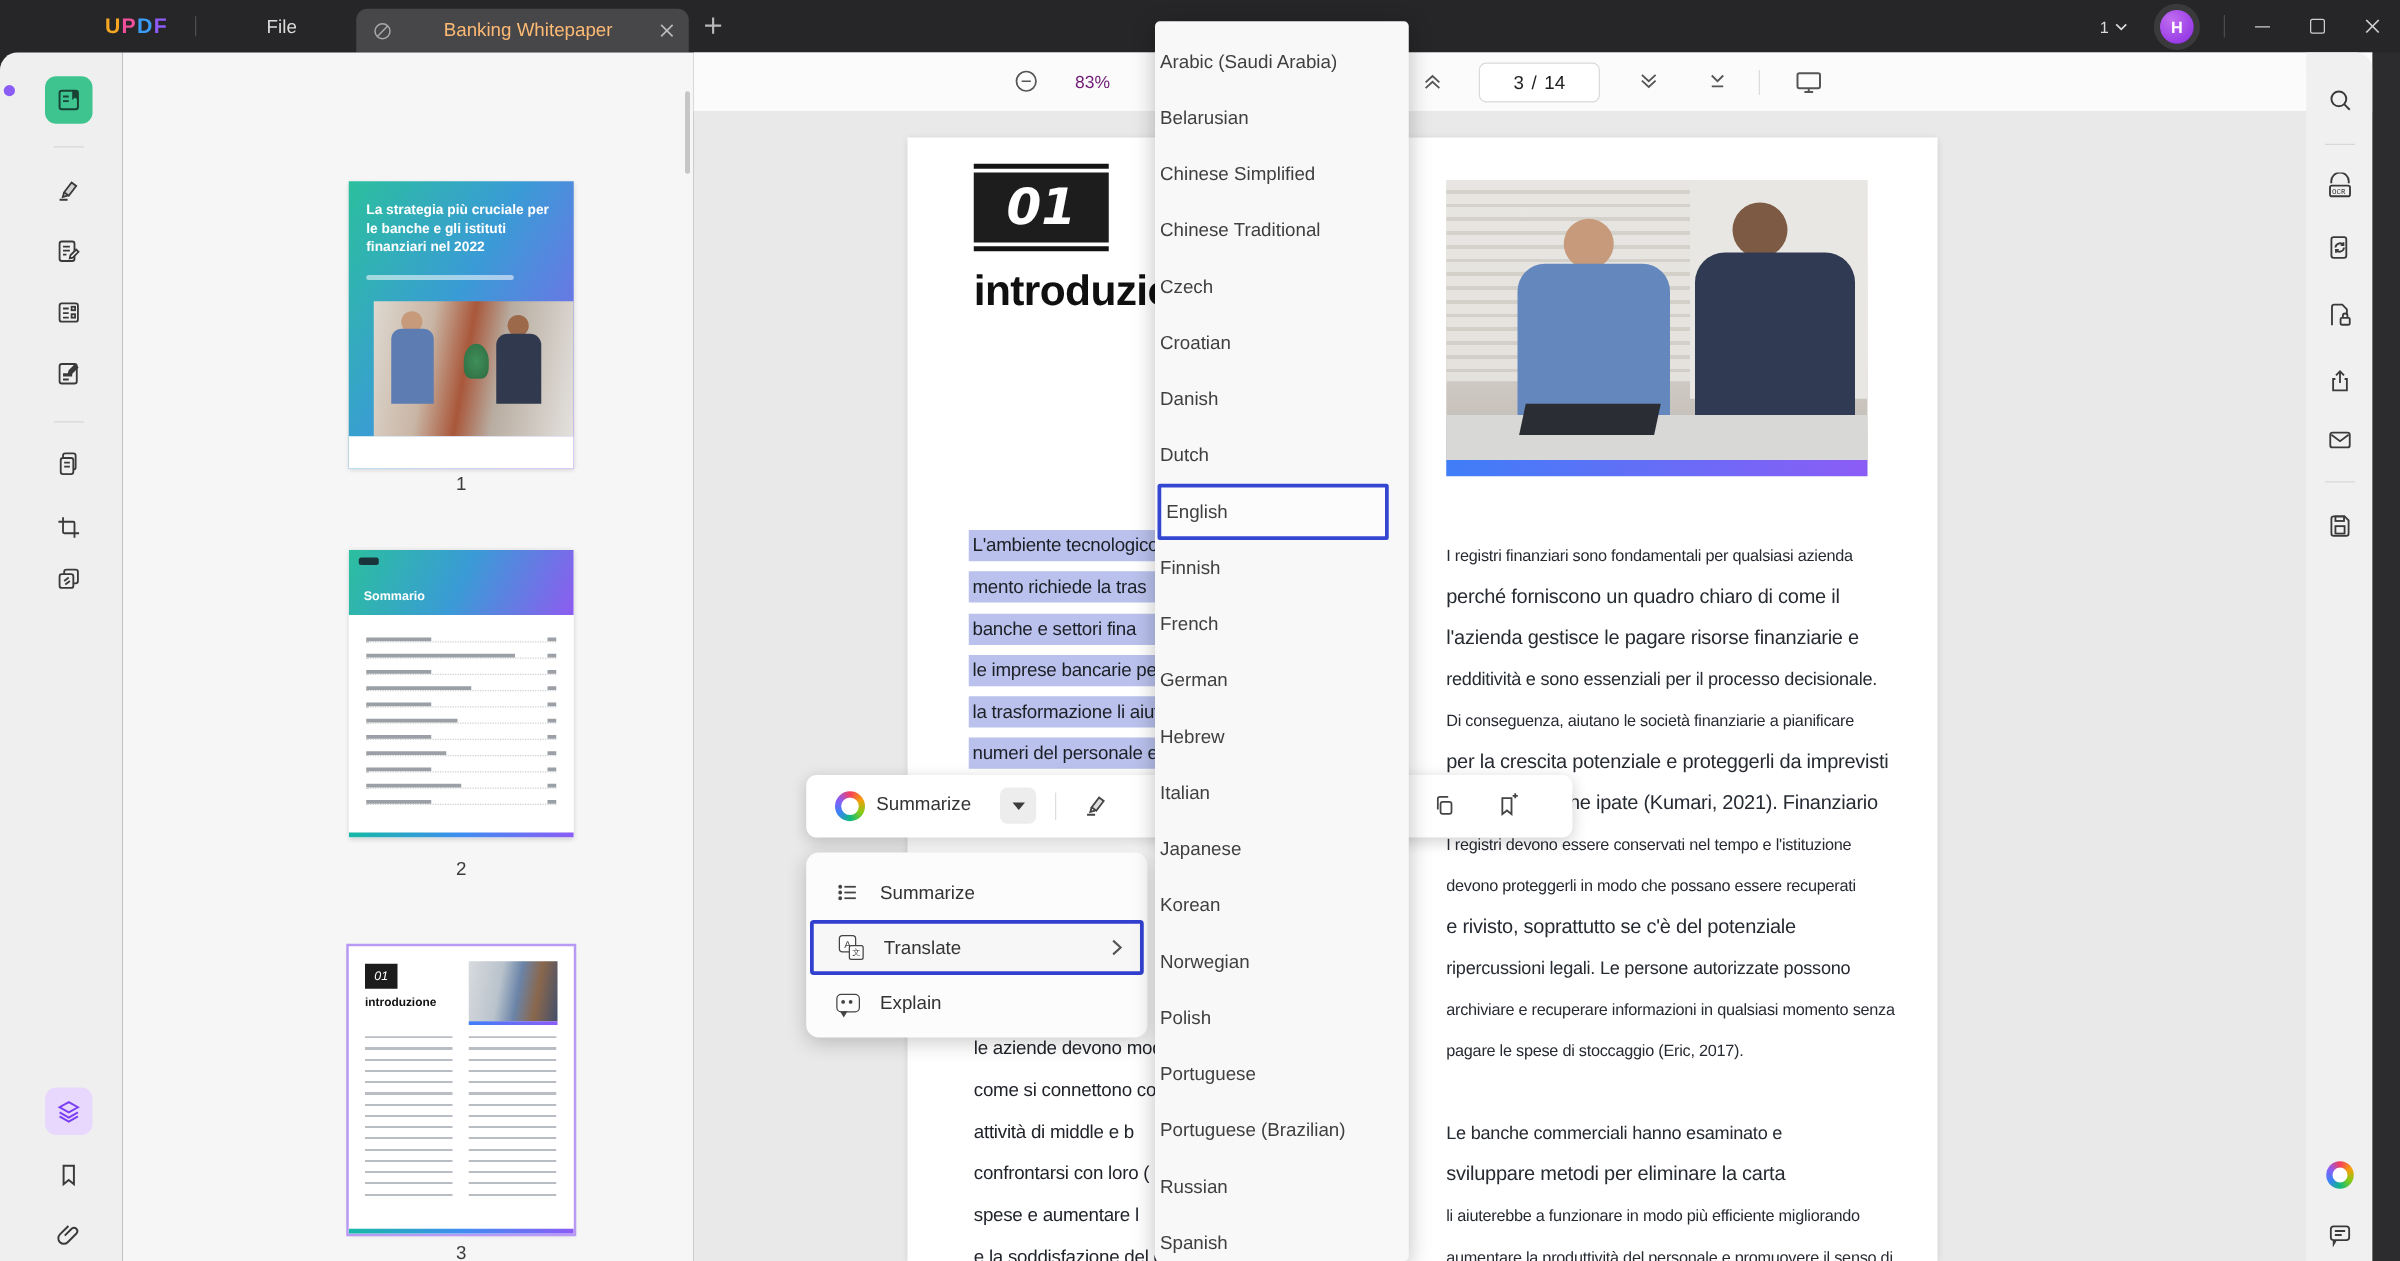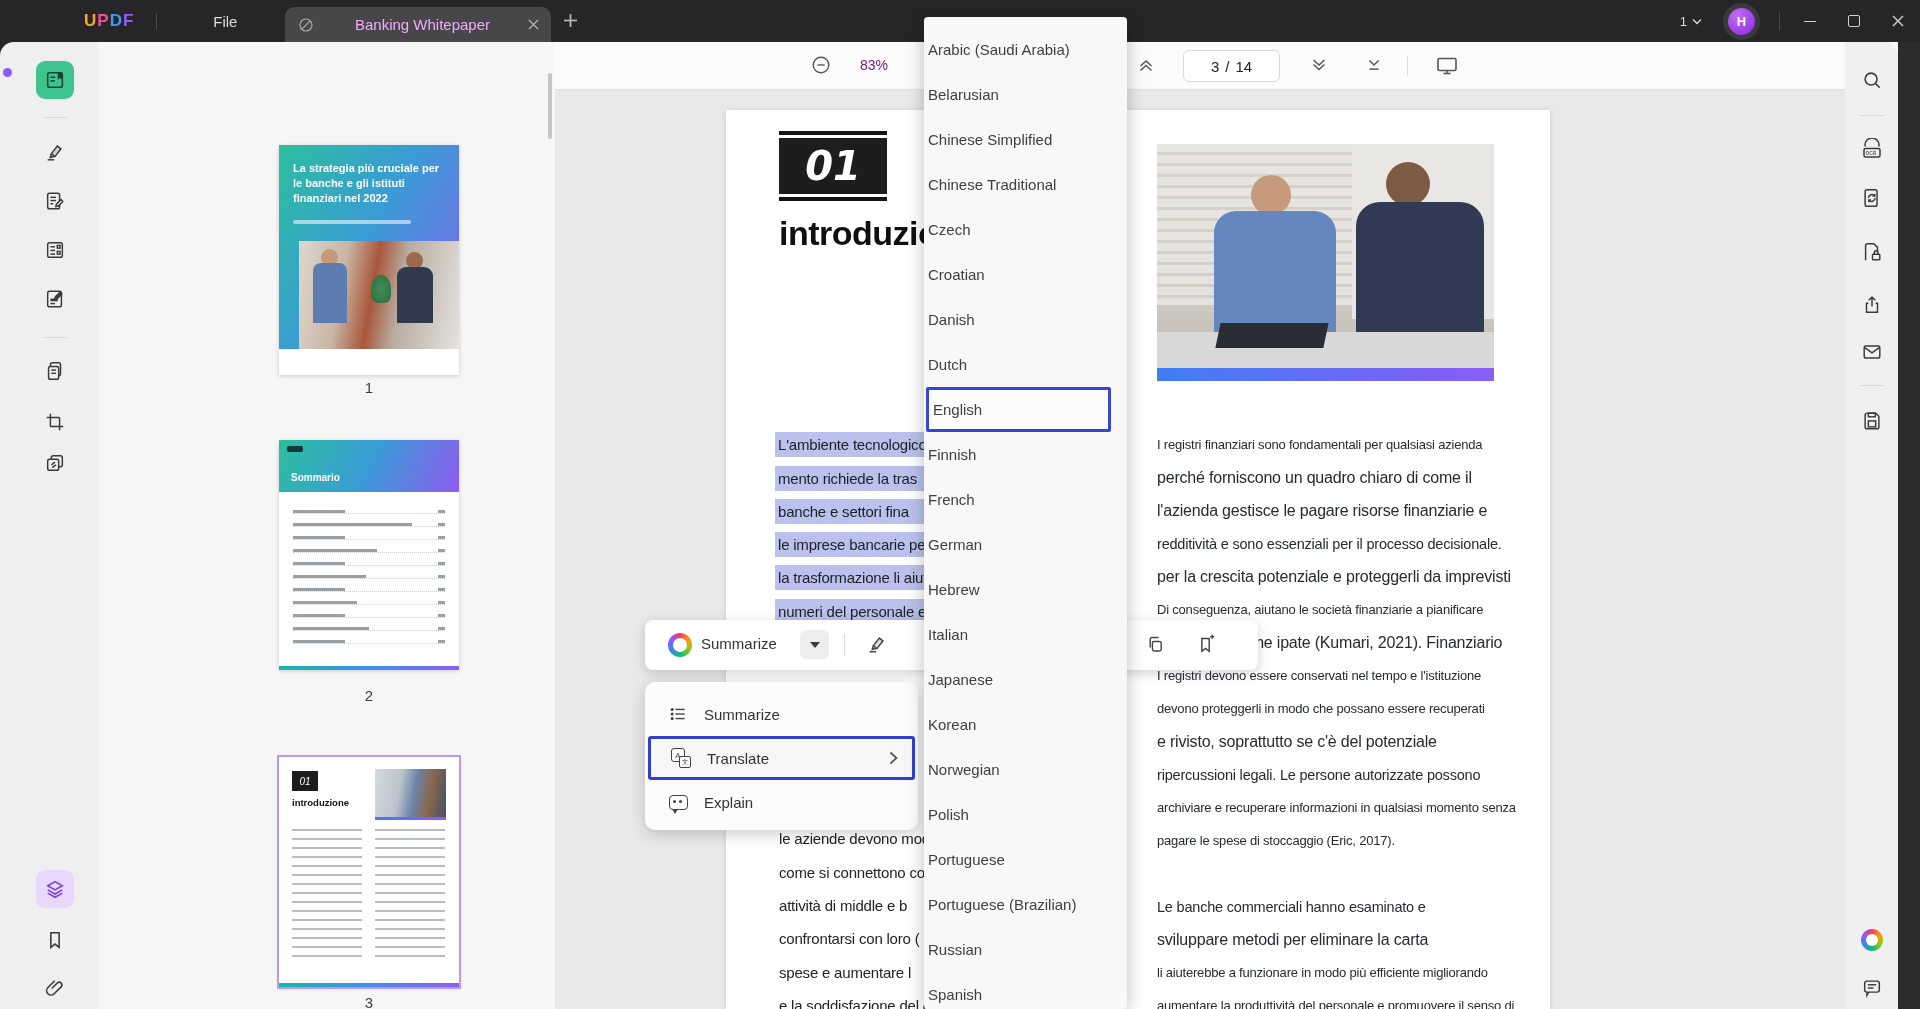"Banking Whitepaper" .tab-title { color: #f0abfc -> #fdba74 }
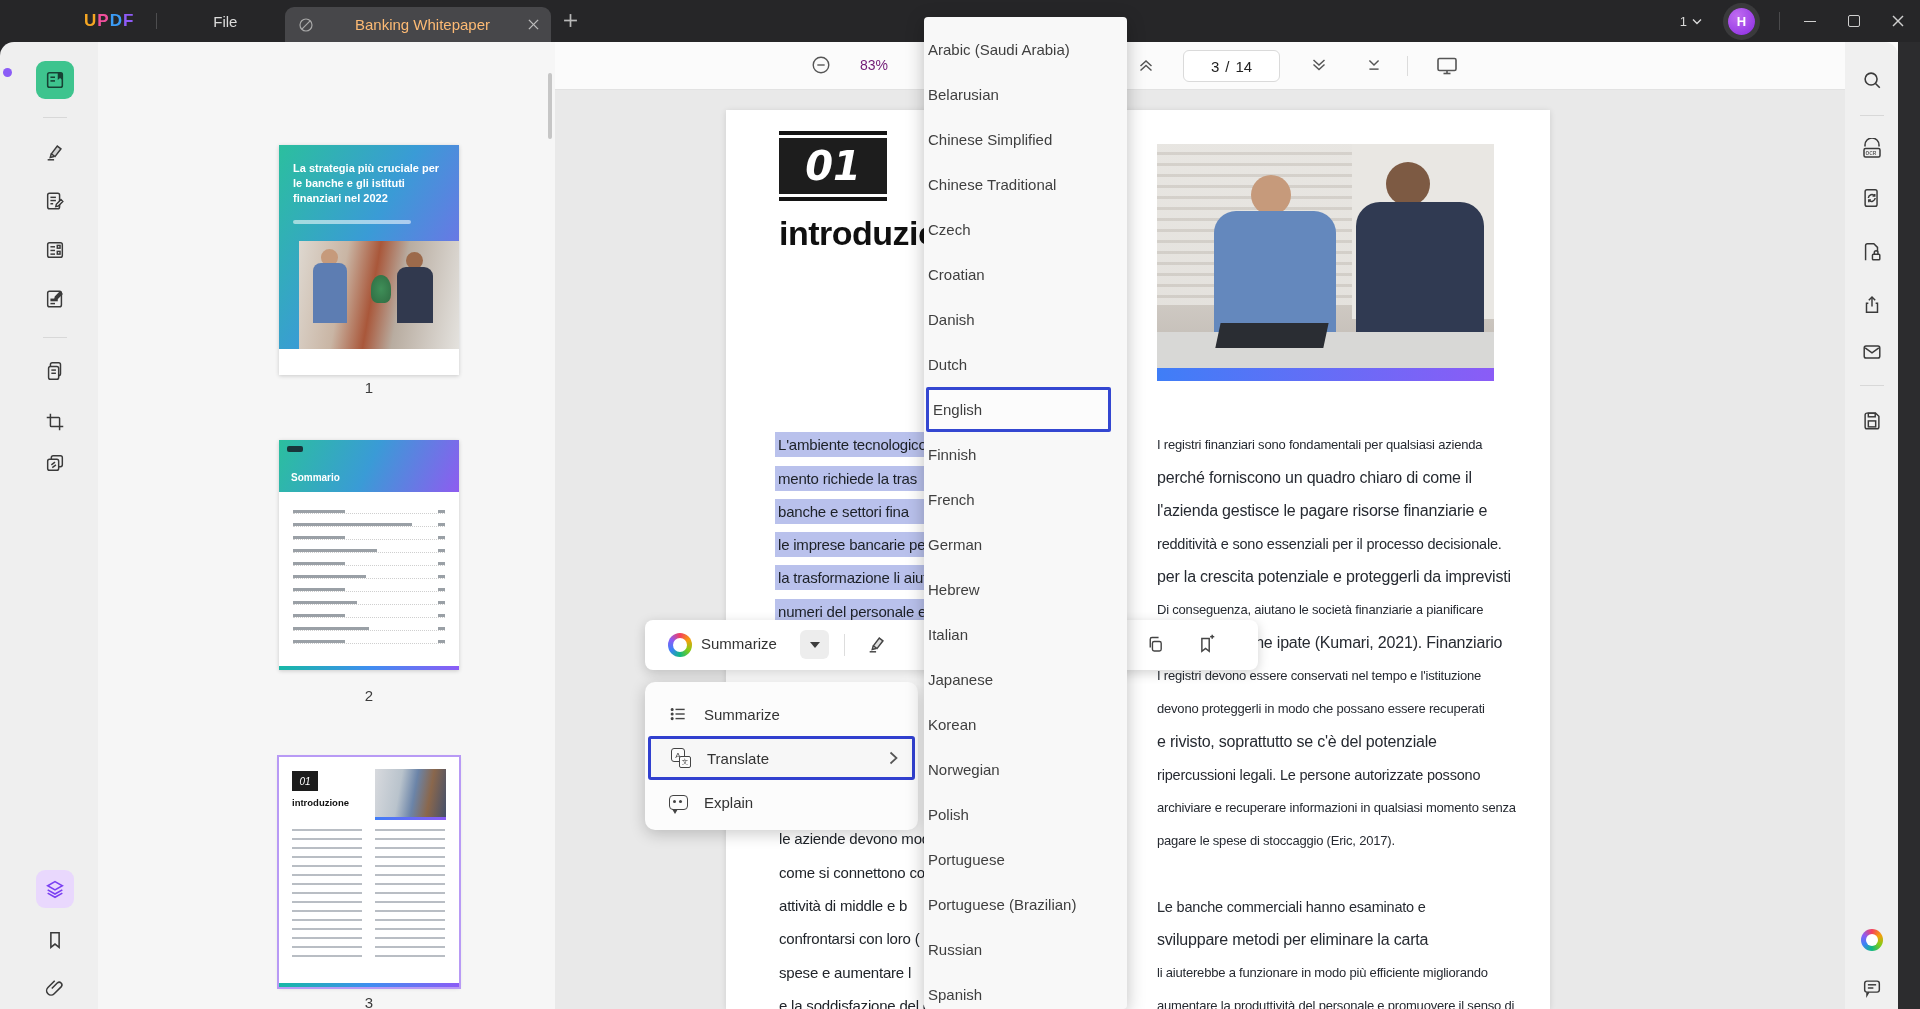"L'ambiente tecnologico" .sel-line { align-items: flex-end -> flex-start }
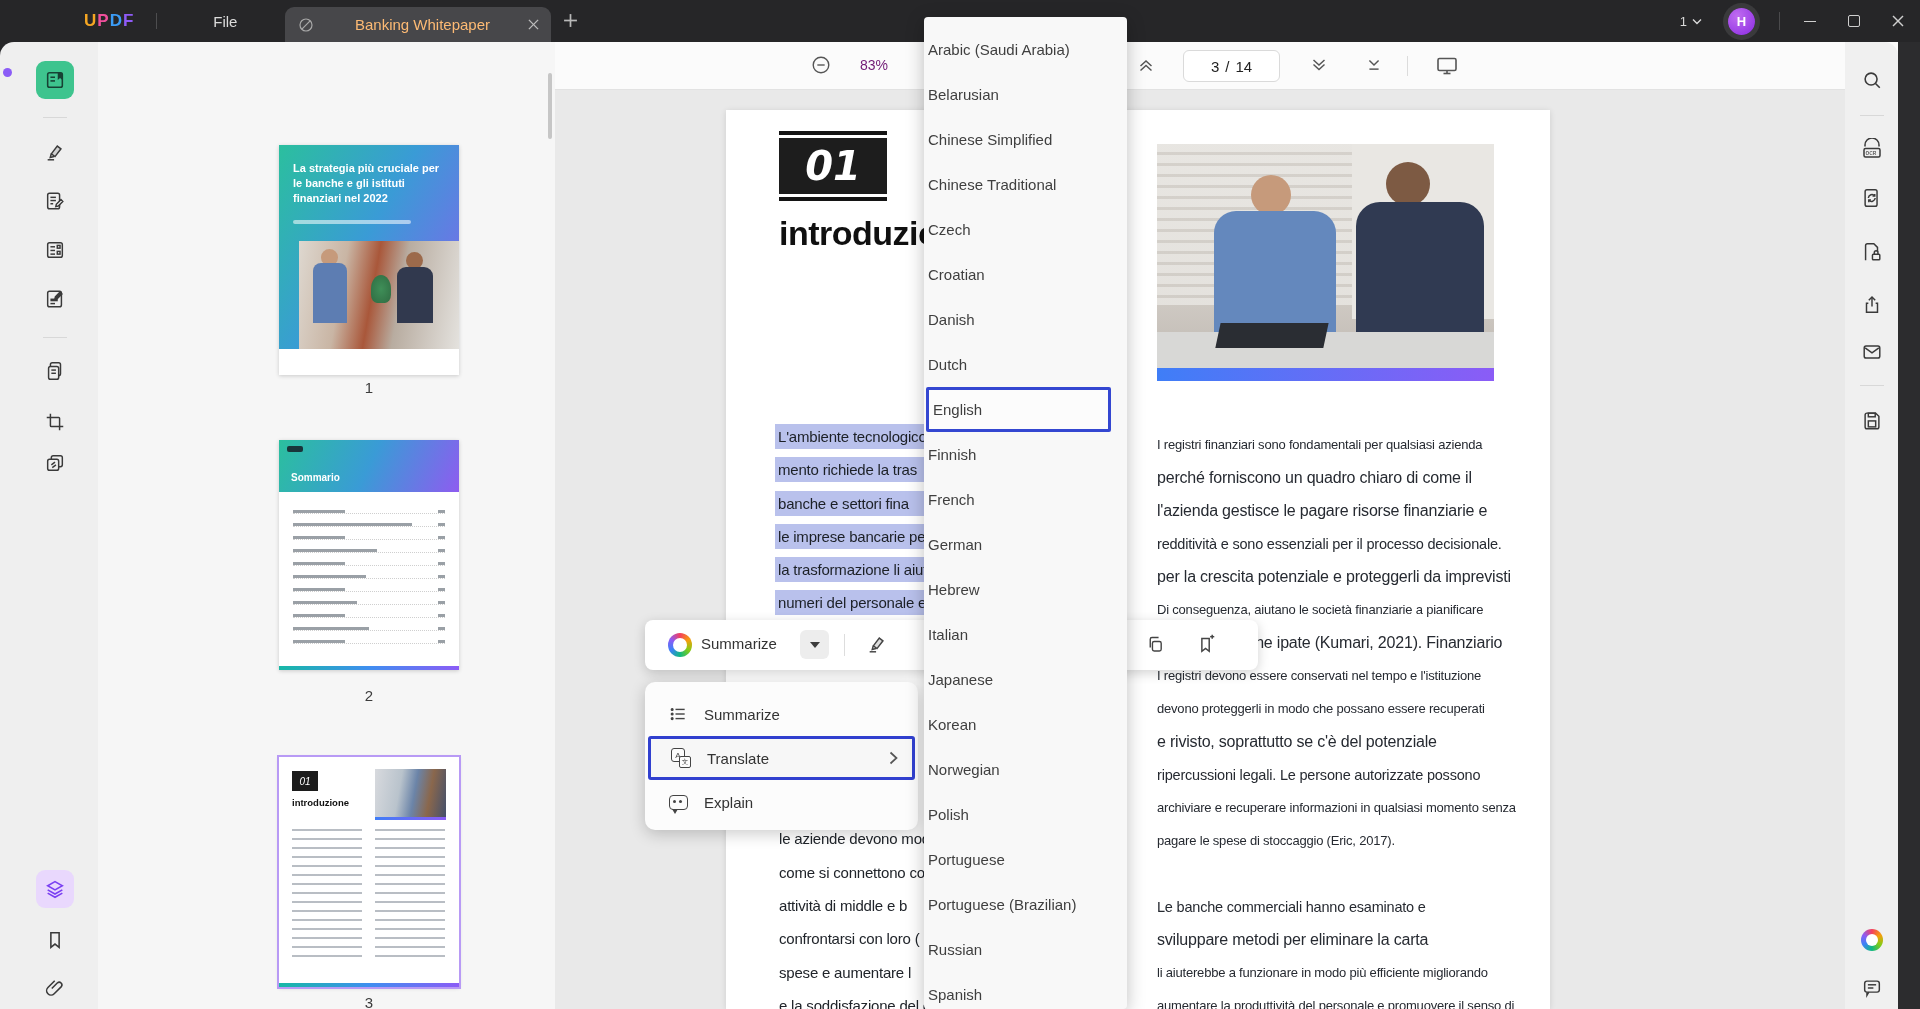"per la crescita potenziale e" div.rline { order: before "Di conseguenza, aiutano le società" -> after "Di conseguenza, aiutano le società" }
